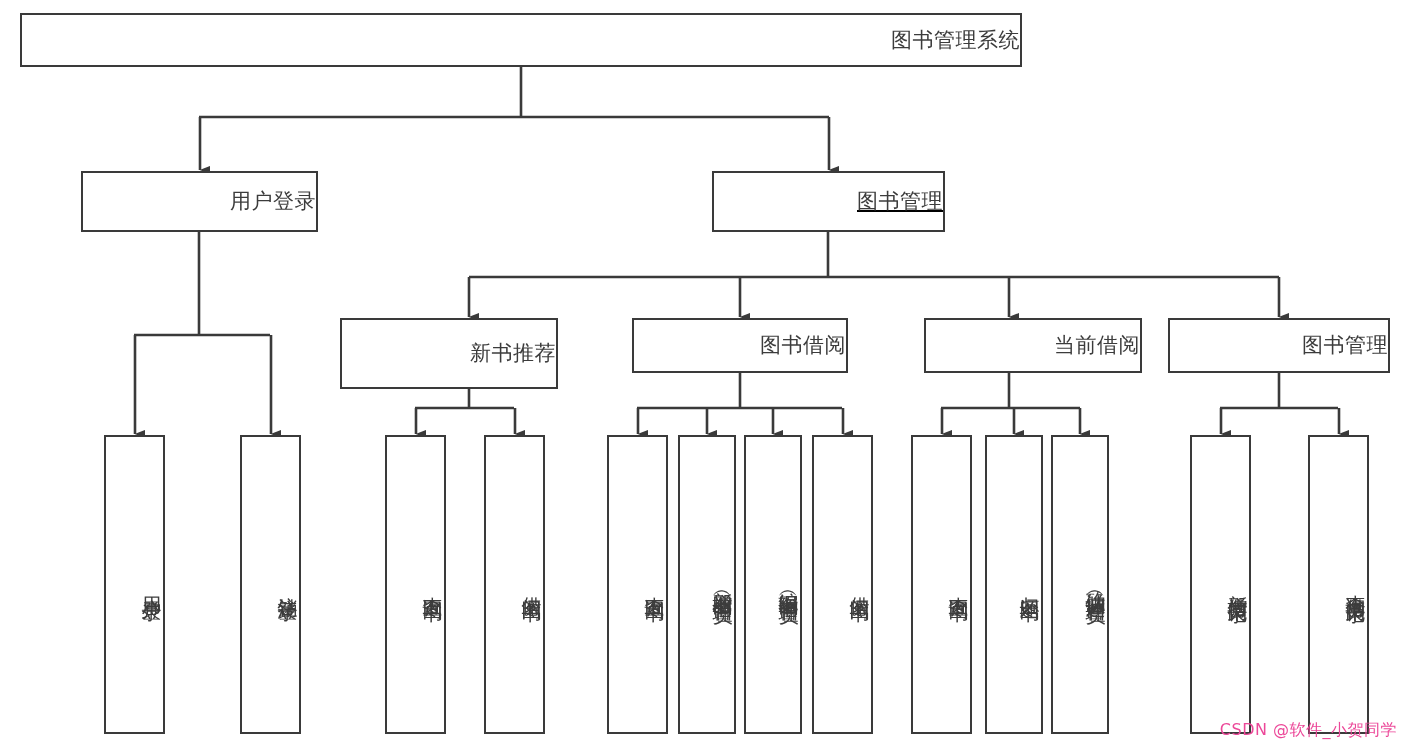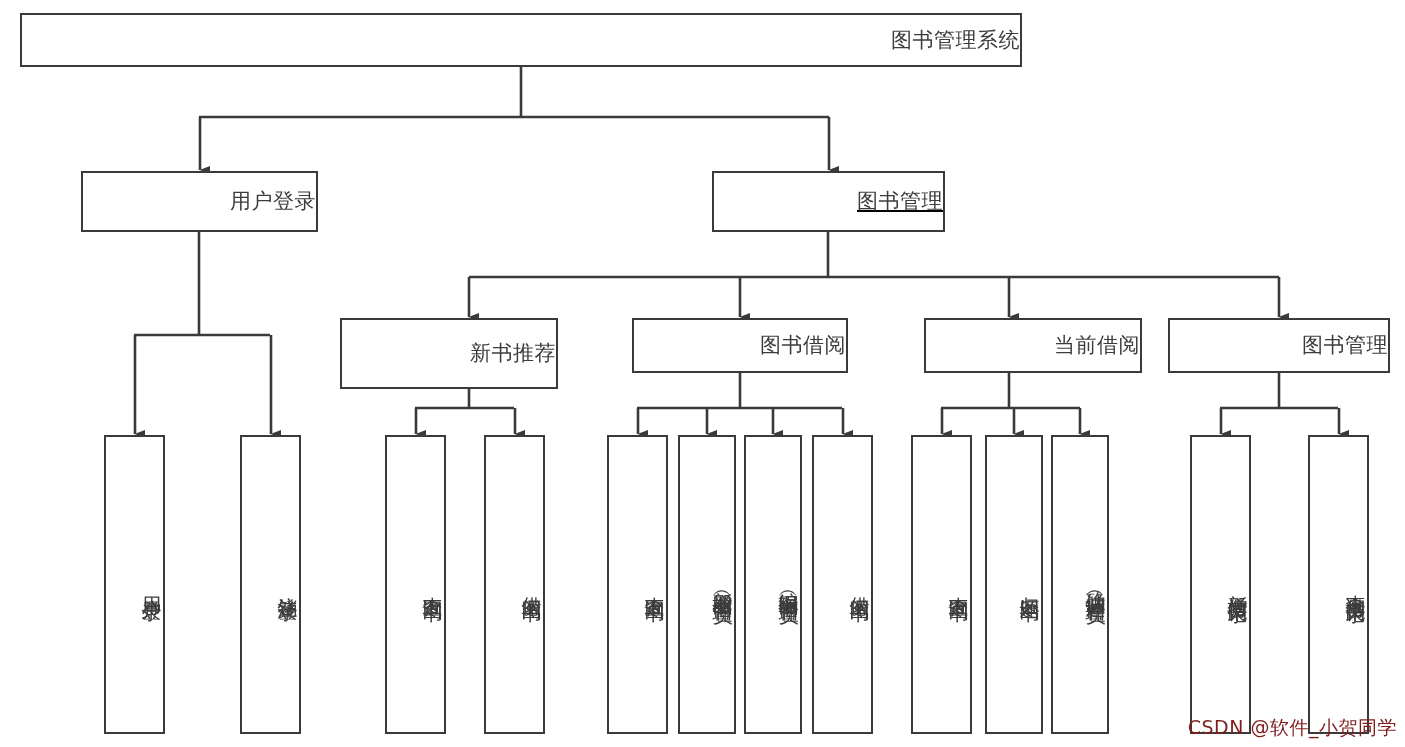"CSDN @软件_小贺同学" #watermark { color: #7f1d1d -> #ec4899; font-size: 19px -> 16px }
